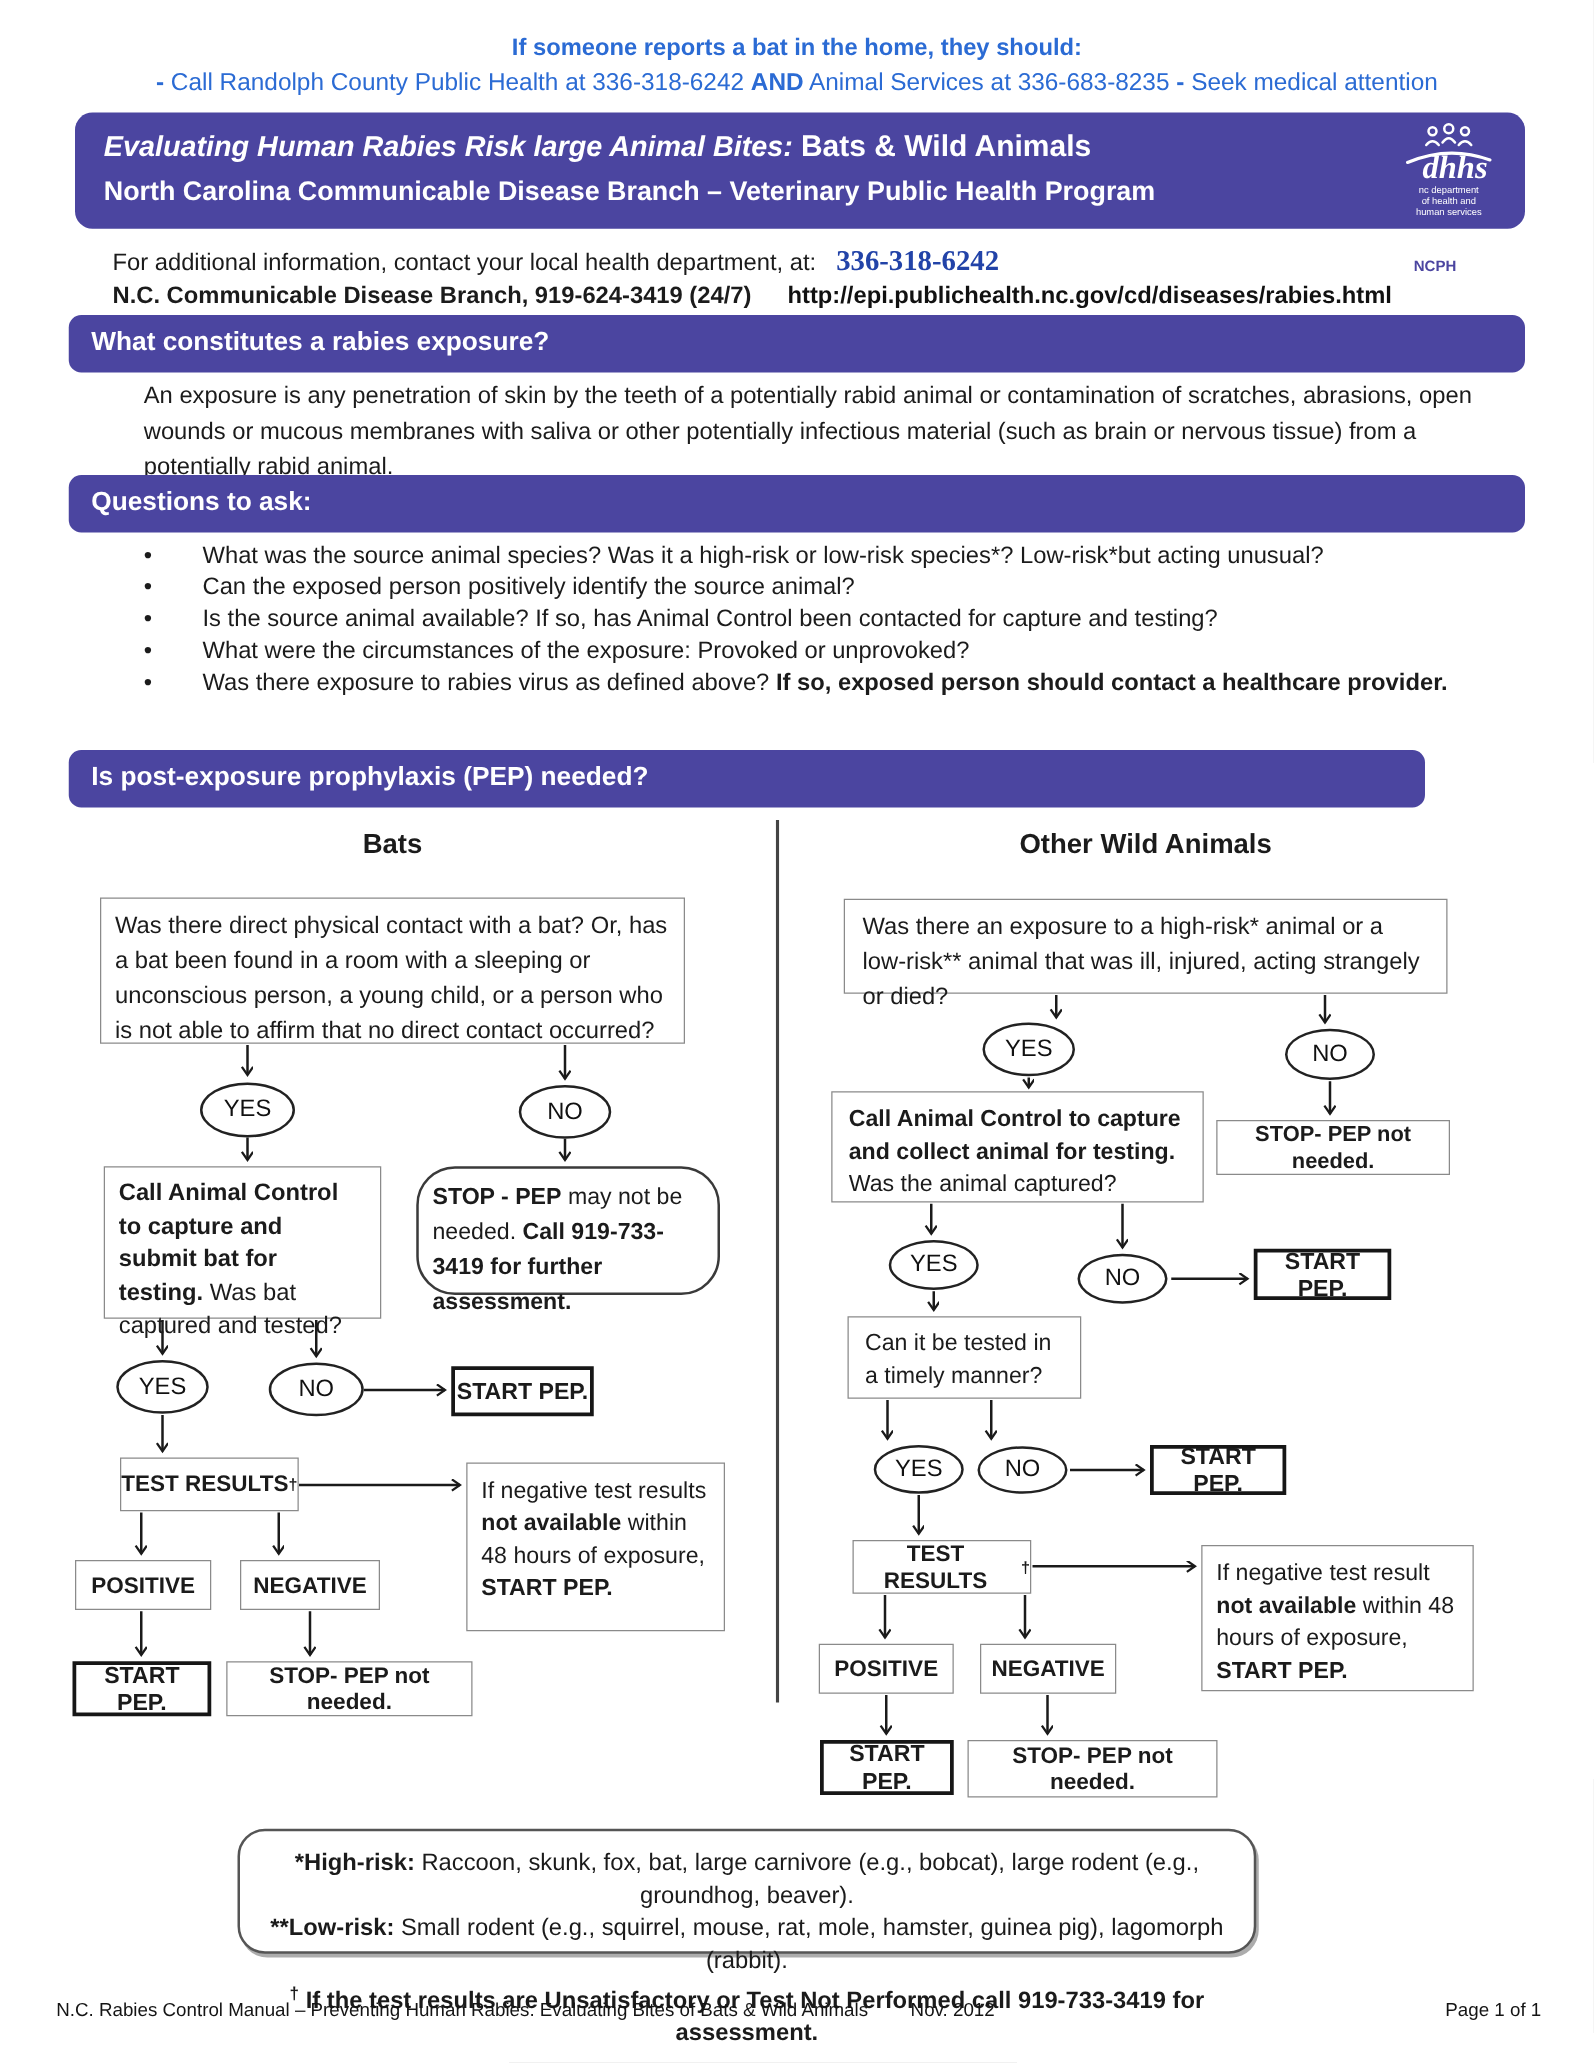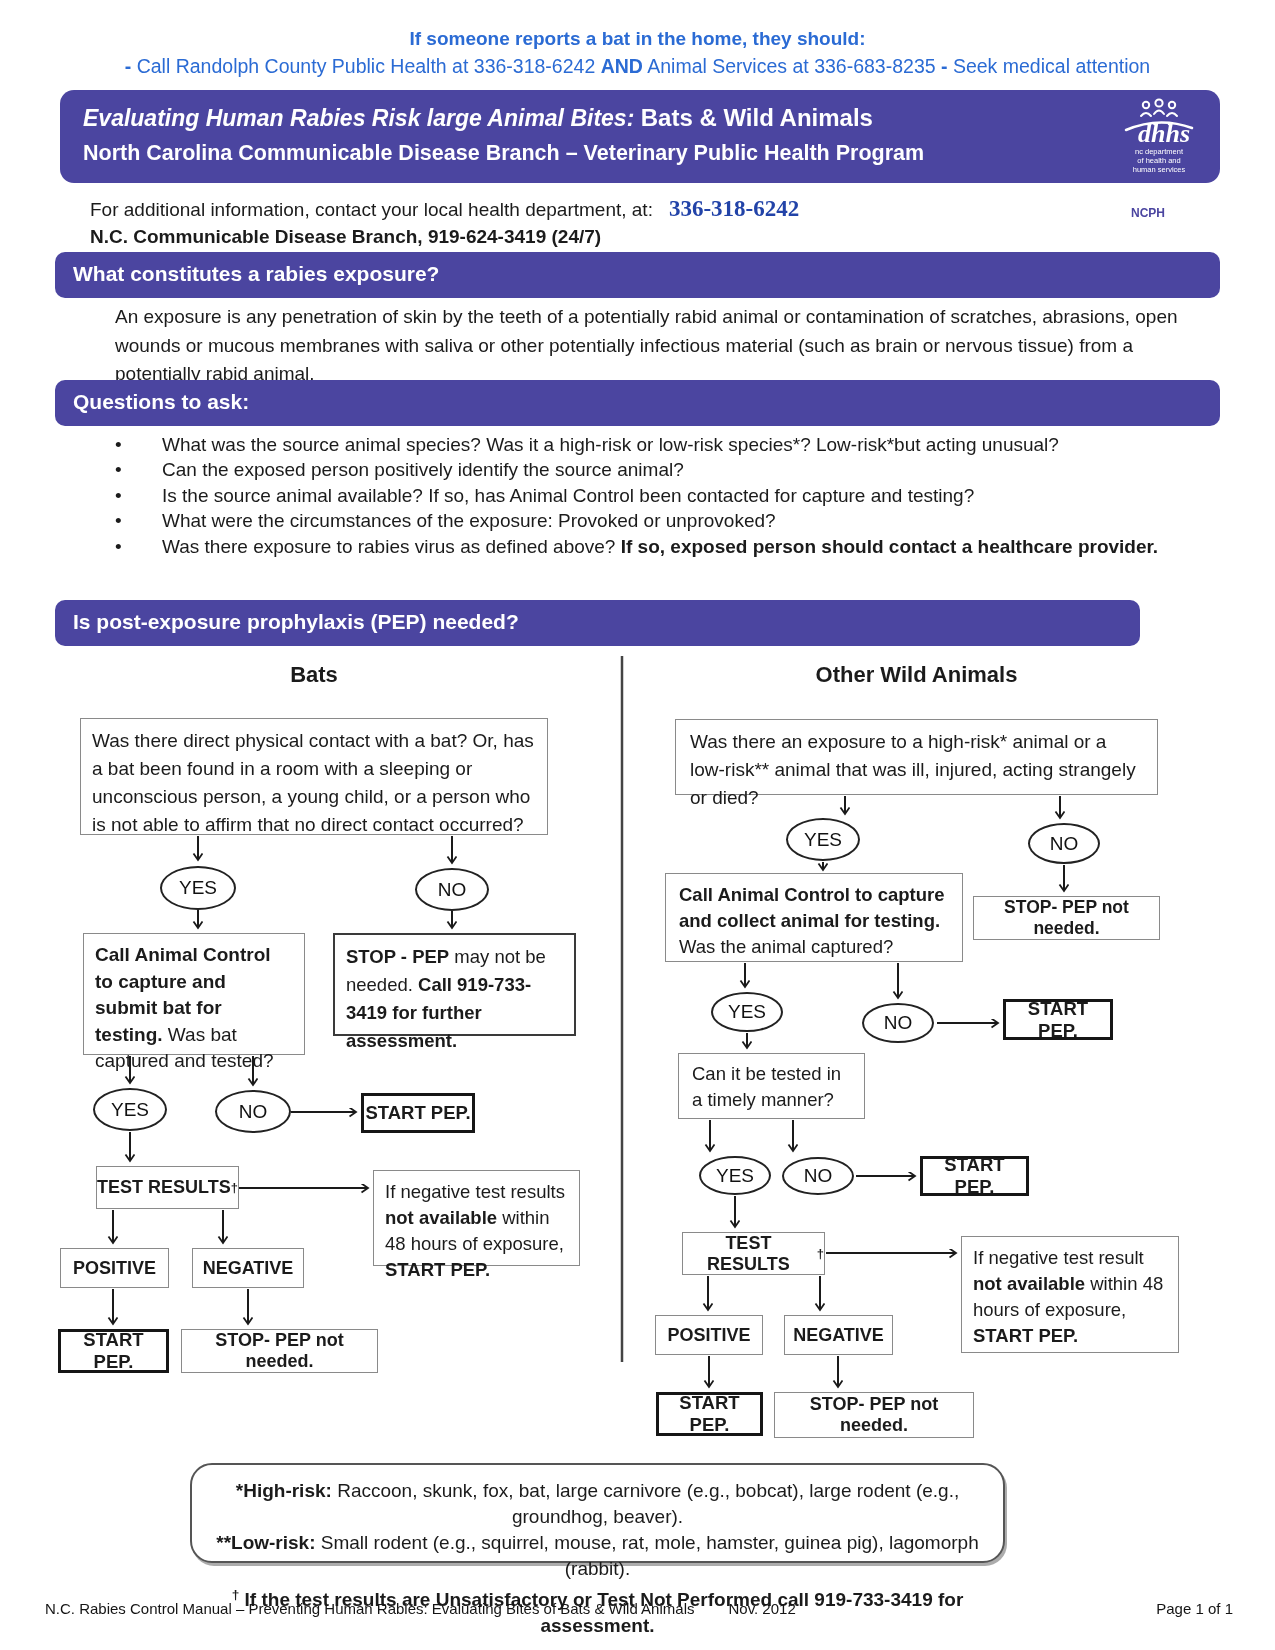"http://epi.publichealth.nc.gov/cd/diseas" a.url { html: none -> <a>http://epi.publichealth.nc.gov/cd/diseases/rabies.html</a> }
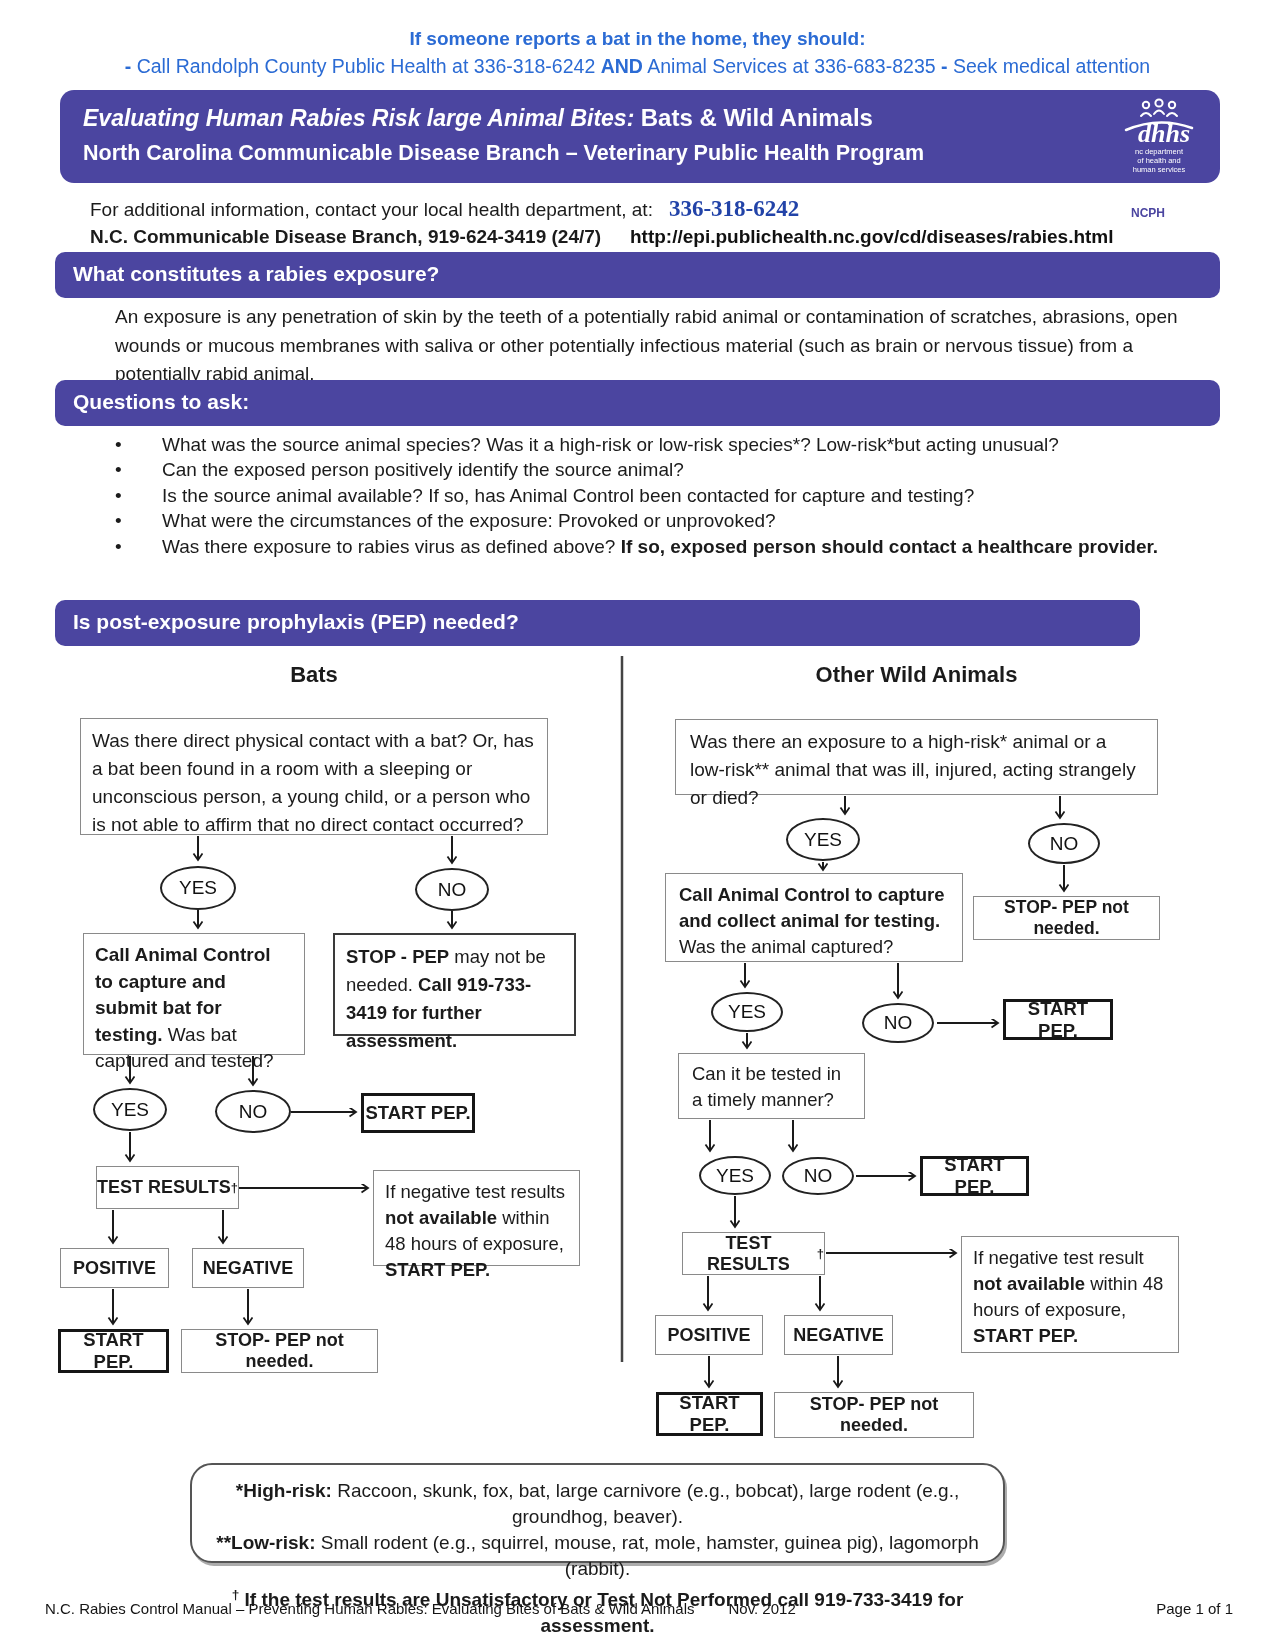"STOP - PEP may not" div.fbox { border-radius: none -> 31px }
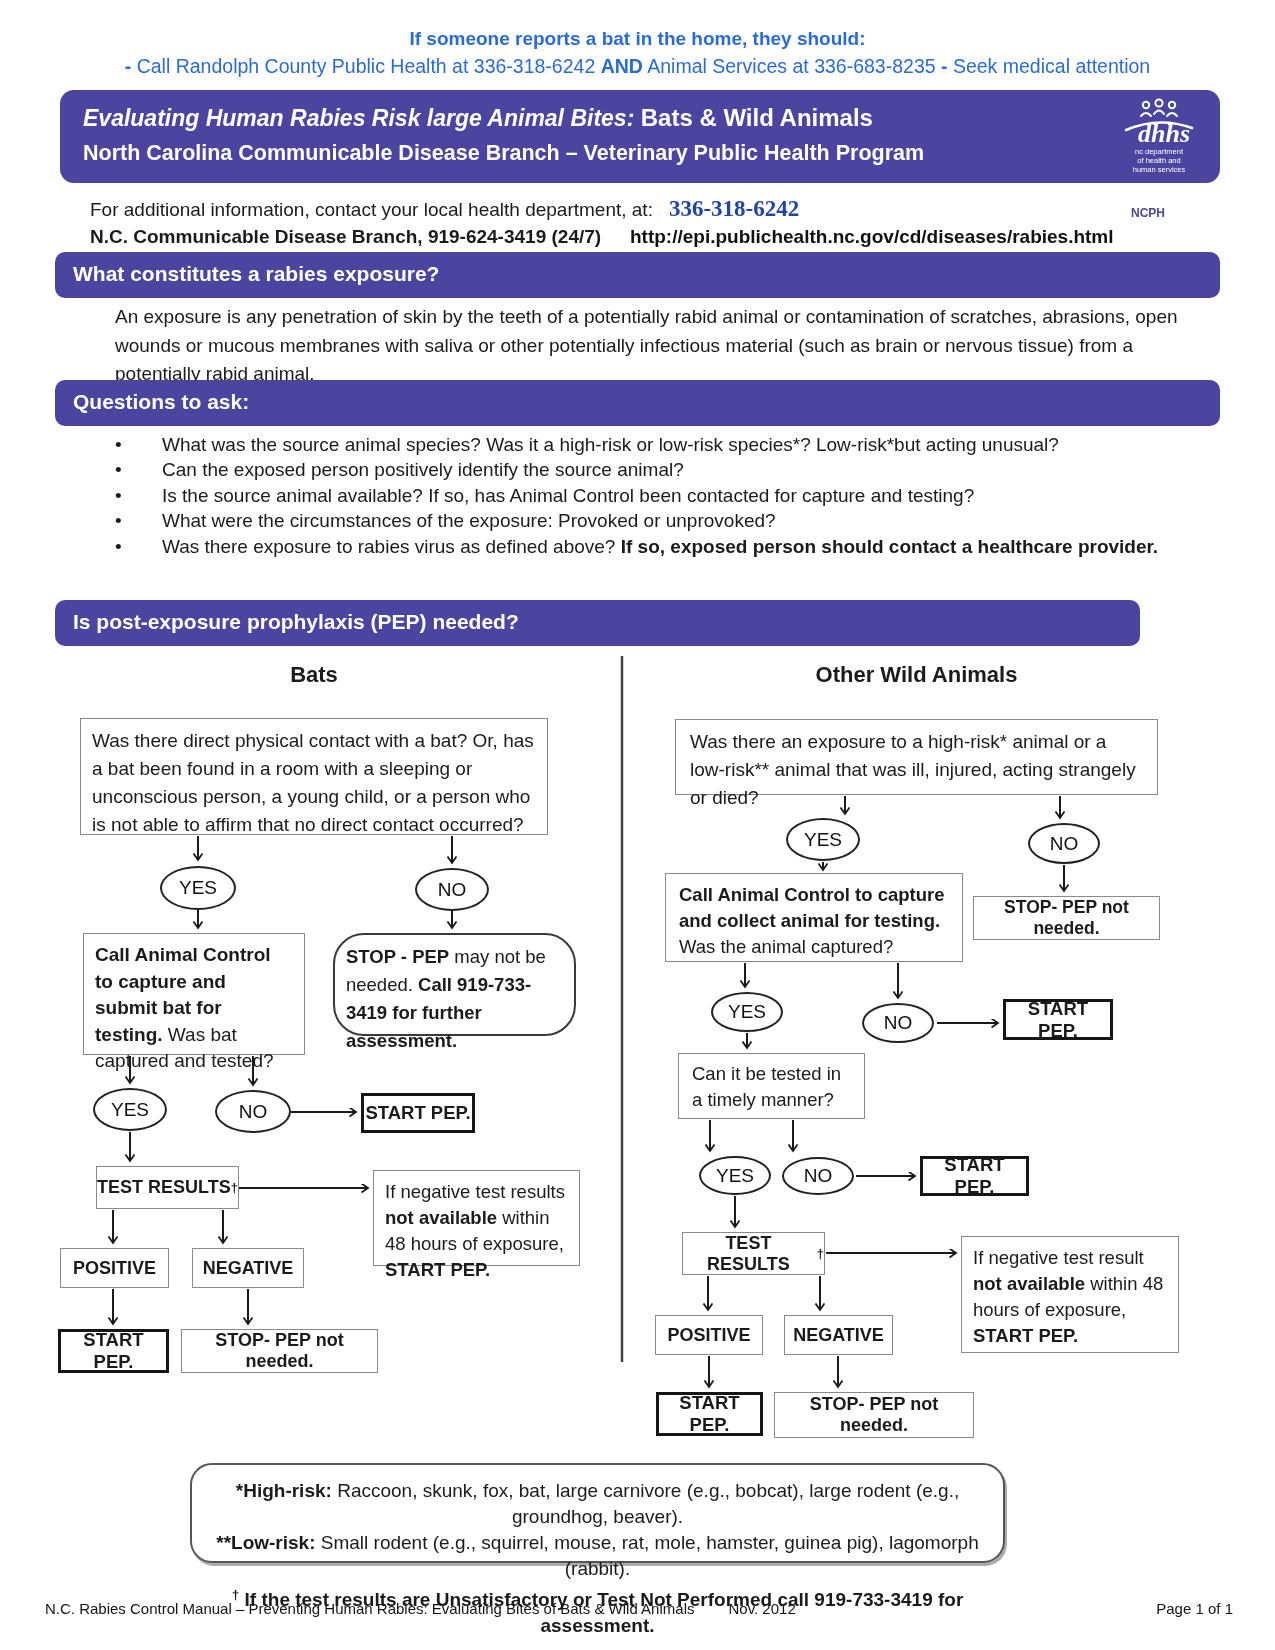"If negative test results not" div.fbox { height: 96px -> 135px }
